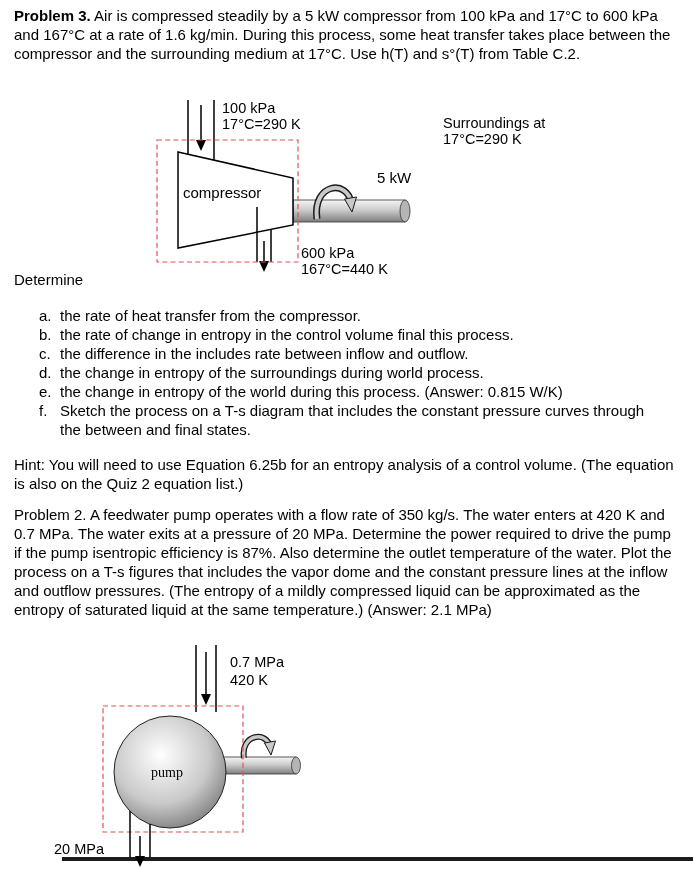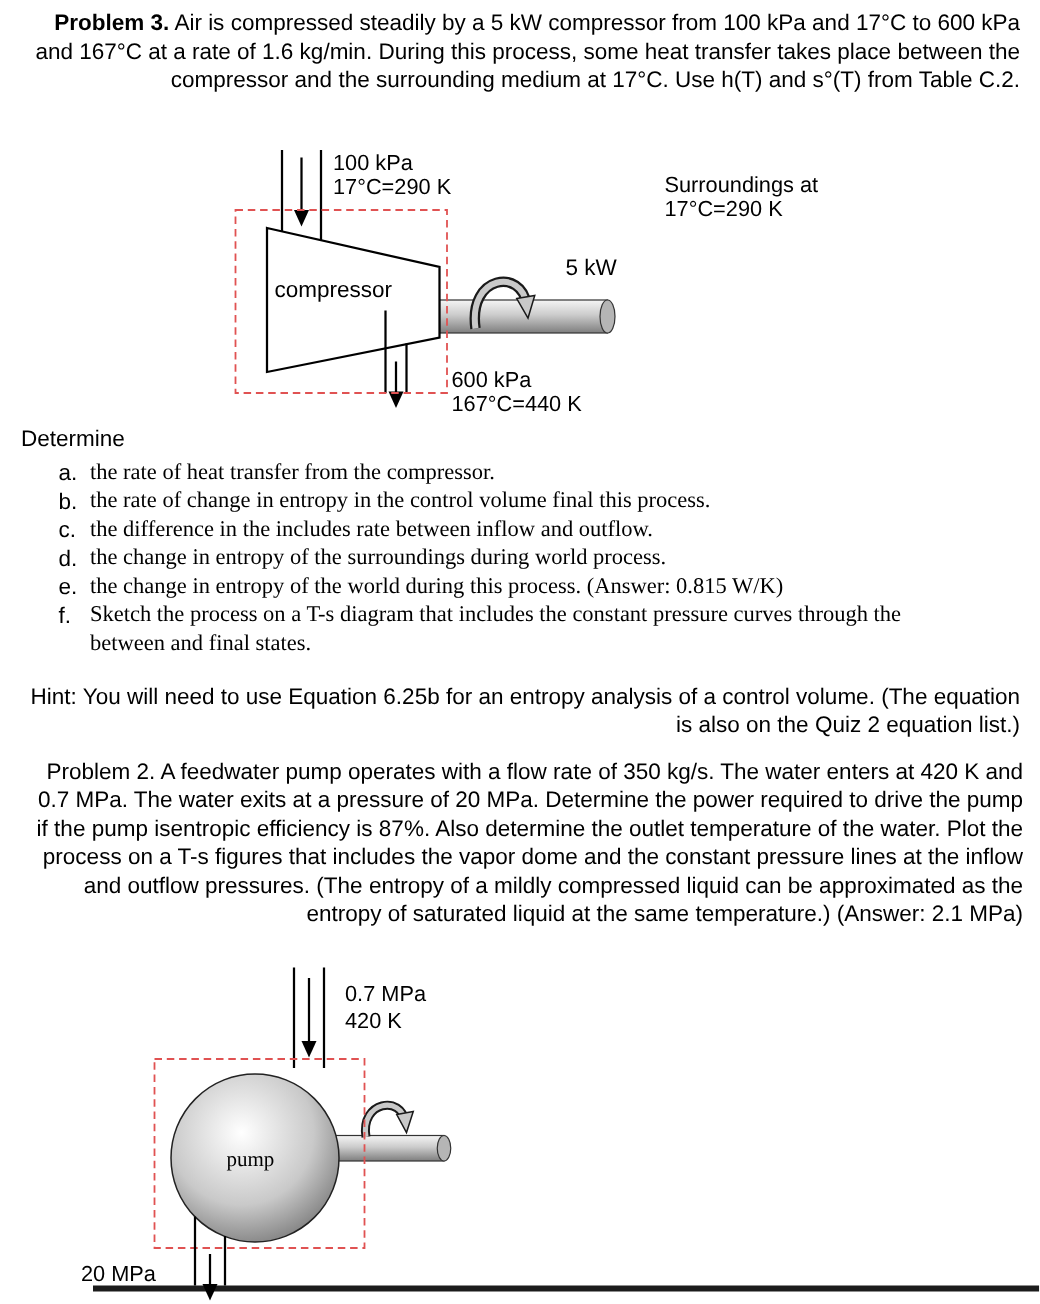"Problem 3. Air is compressed" .para { text-align: right -> left }
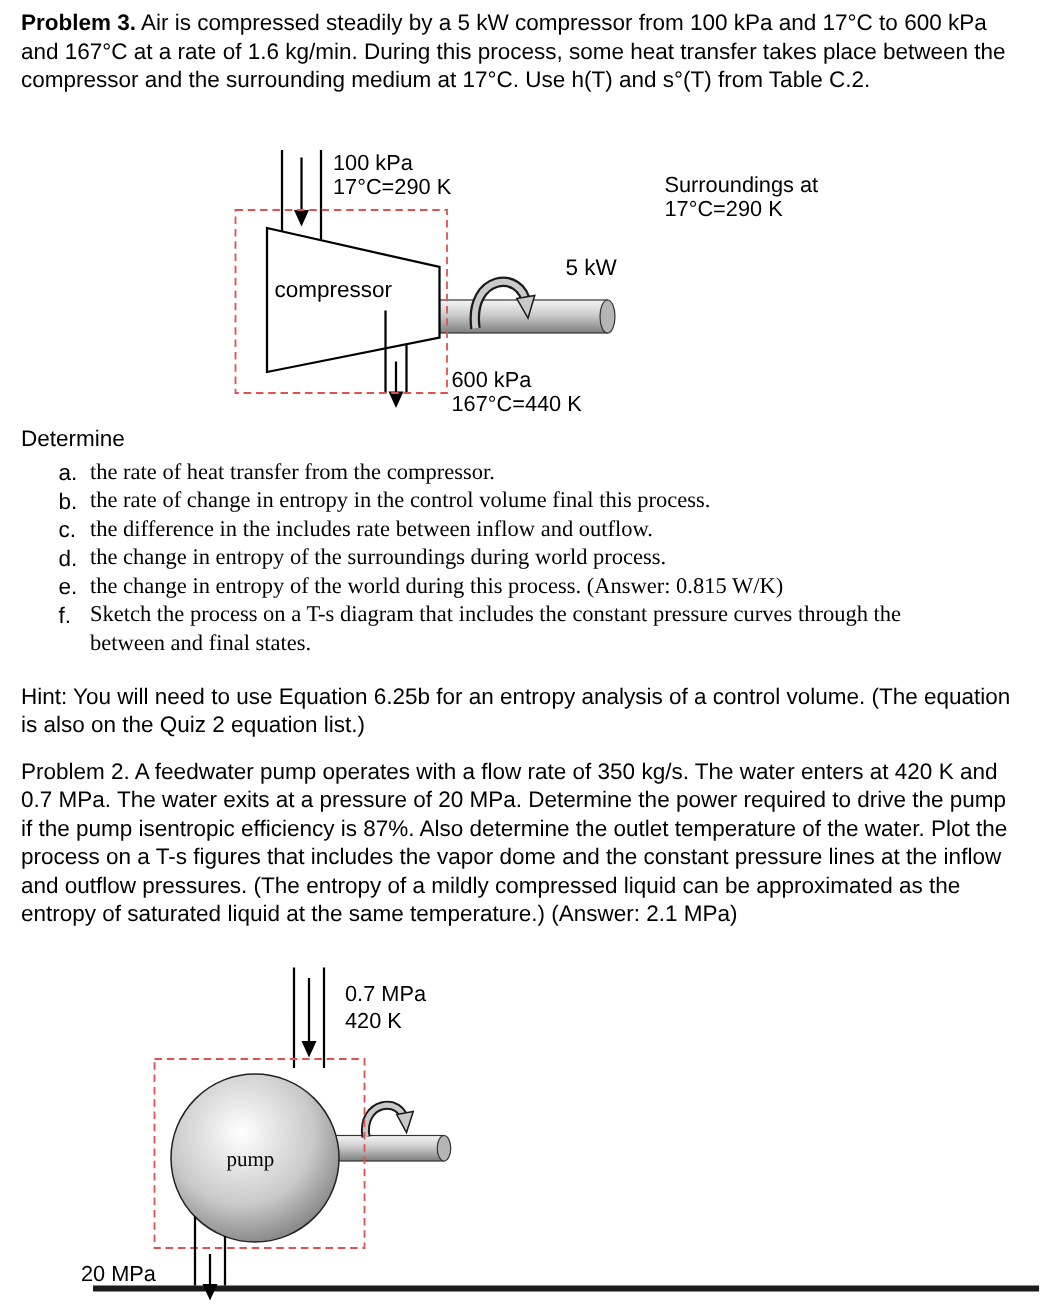"Determine" div.abs { top: 283px -> 270px }
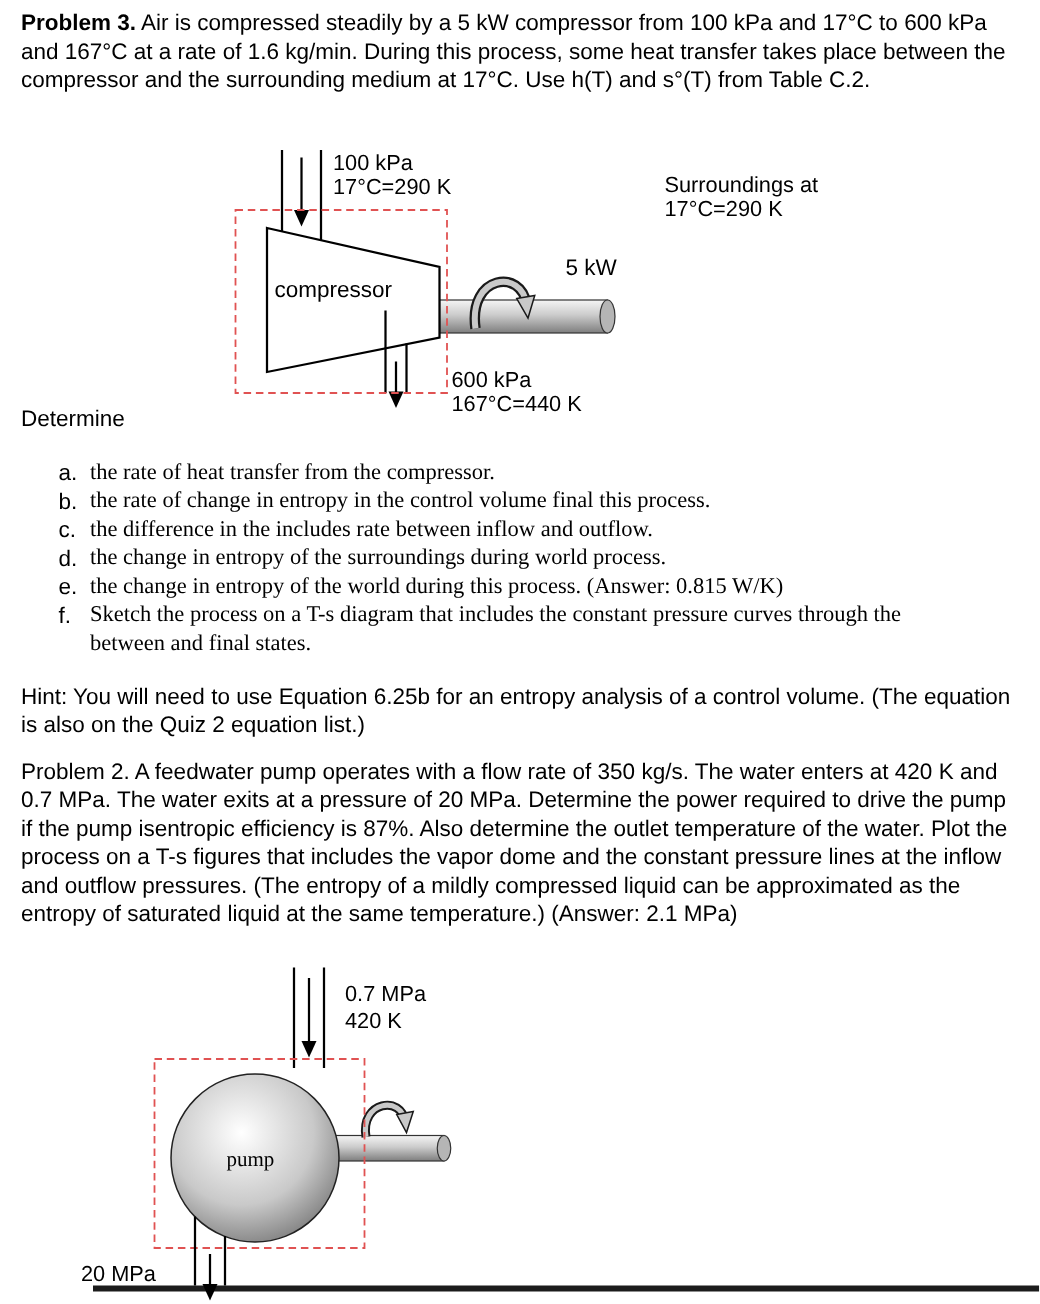"the rate of heat transfer" .det-text { font-family: Liberation Serif, serif -> none }
